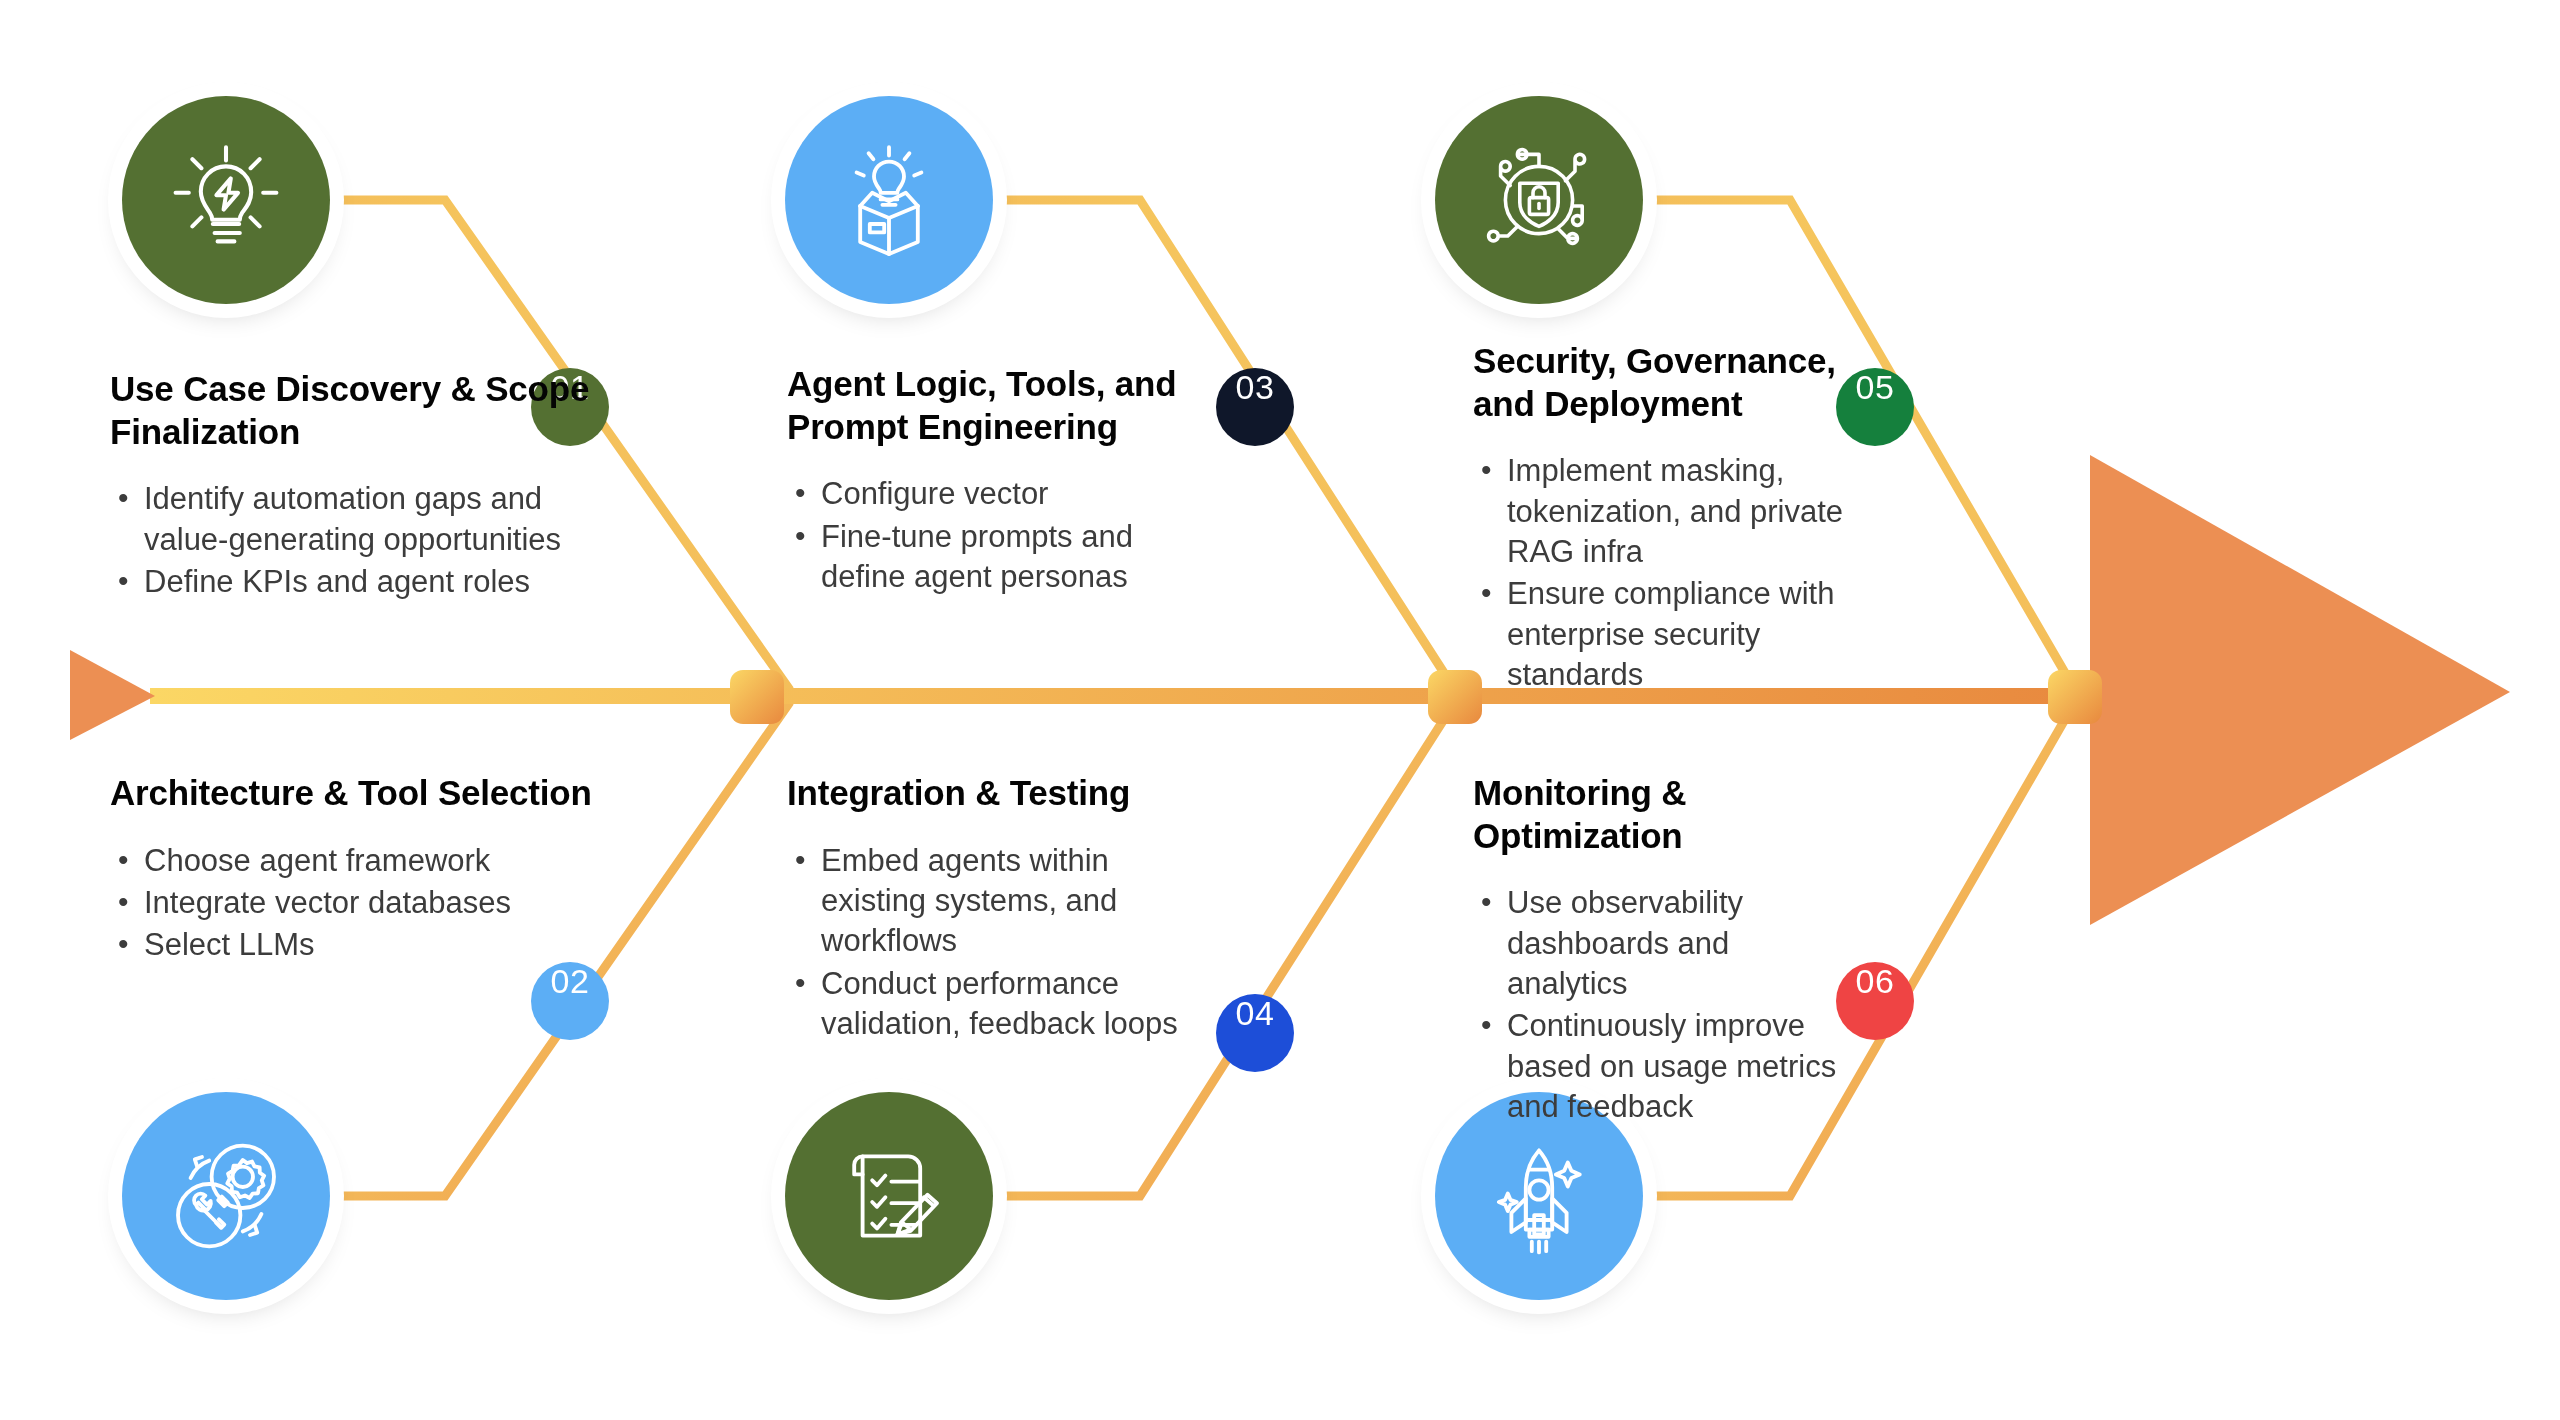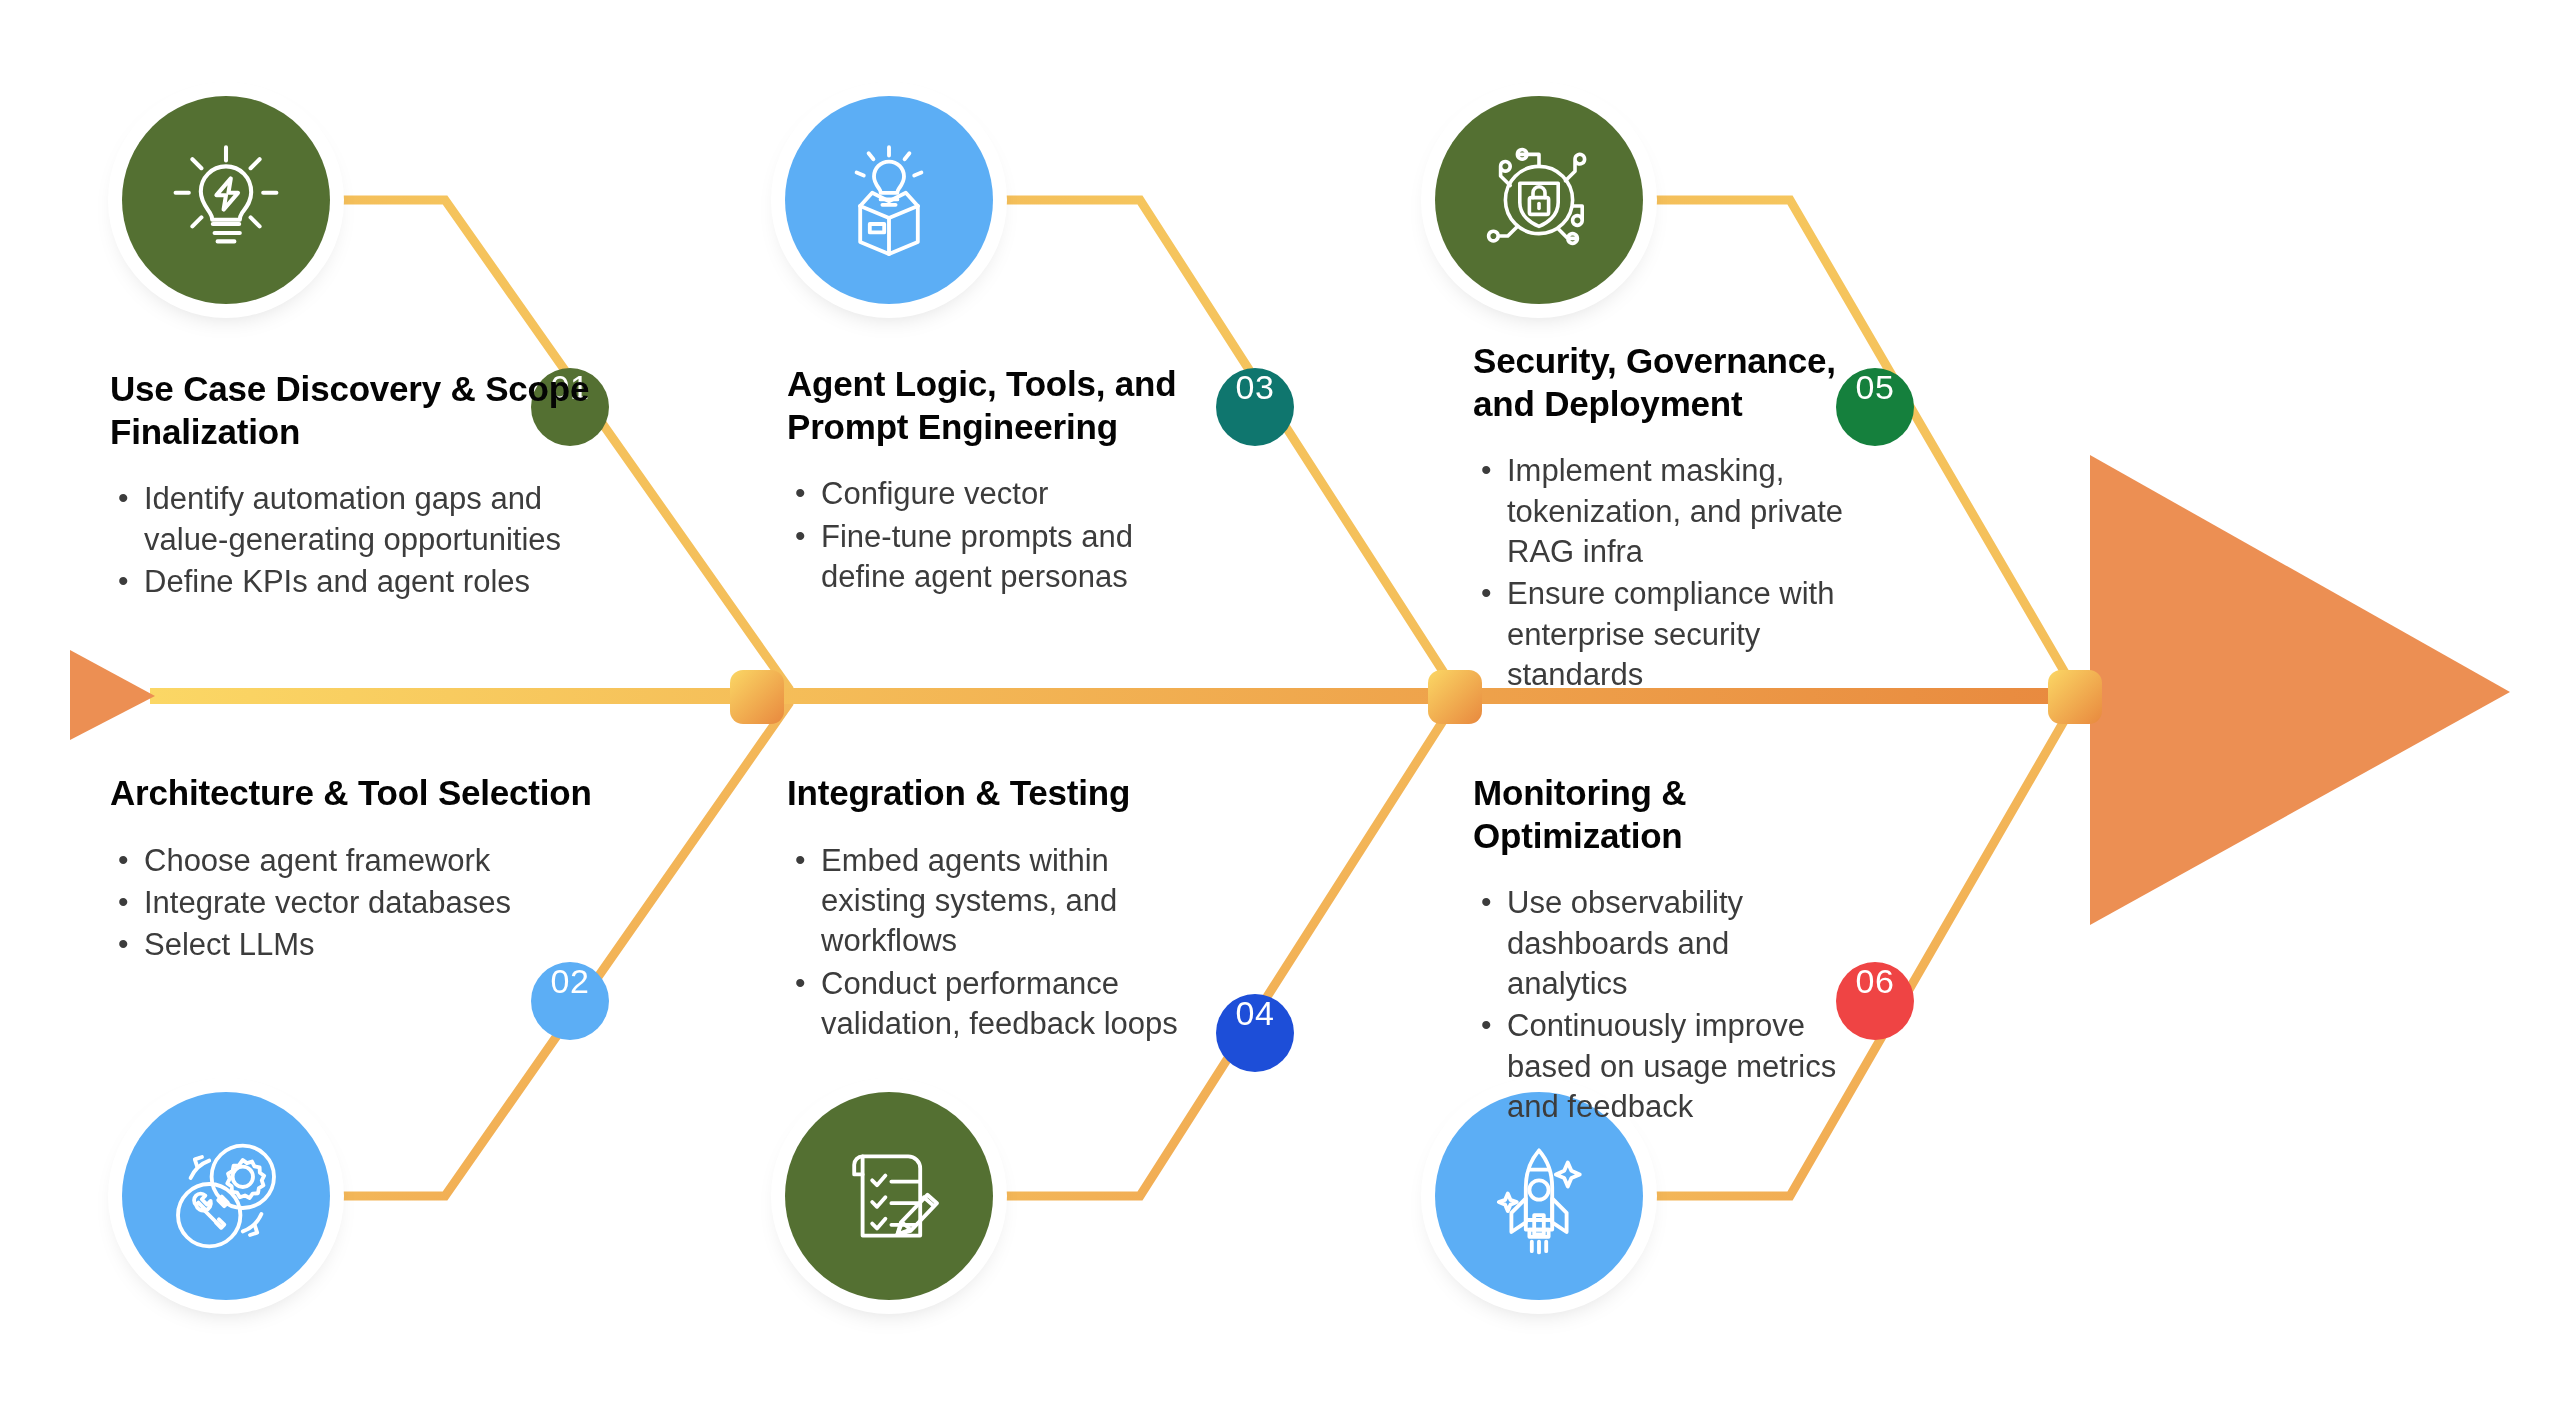"03" div.badge { background: #0f766e -> #0f172a }
